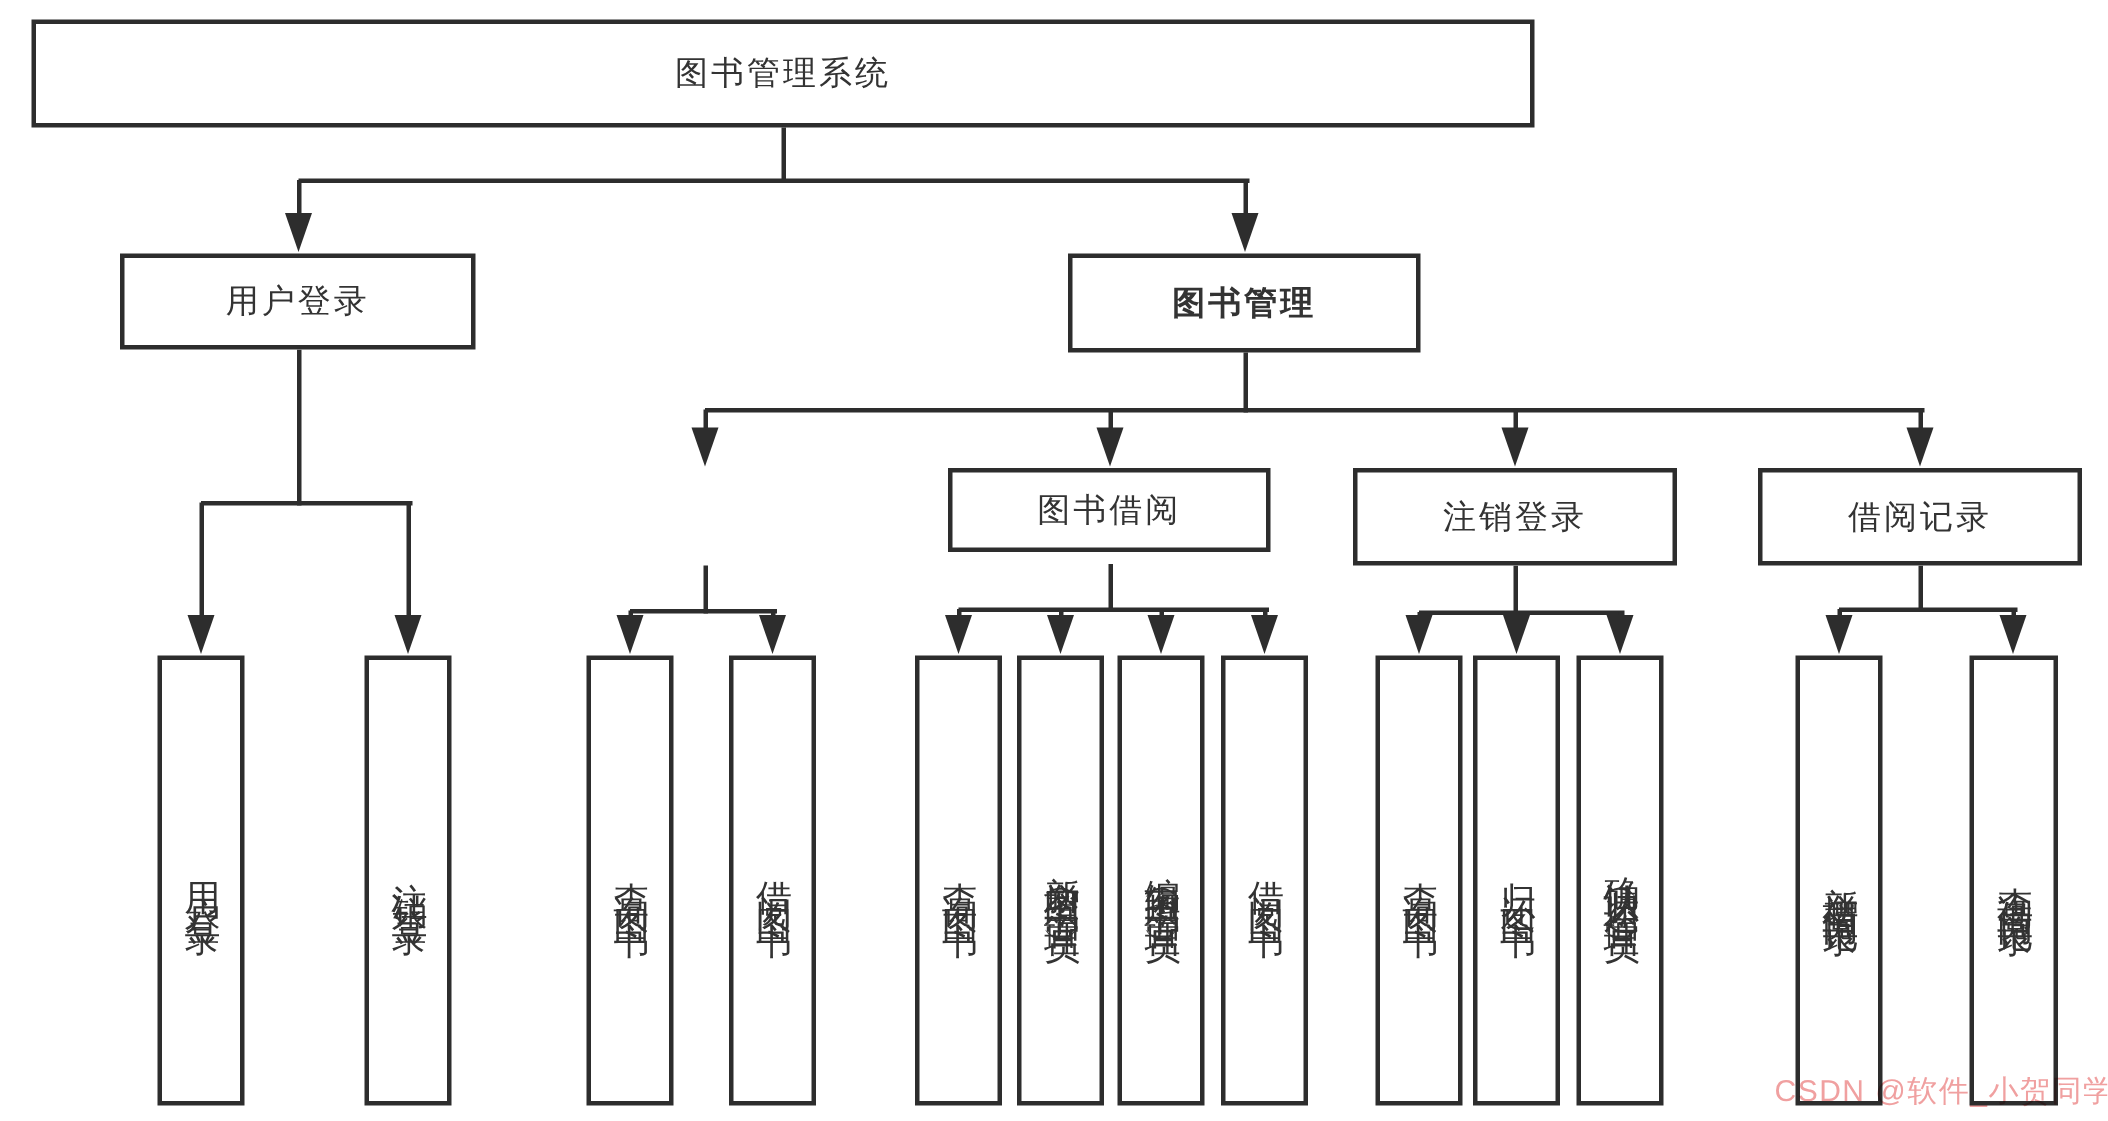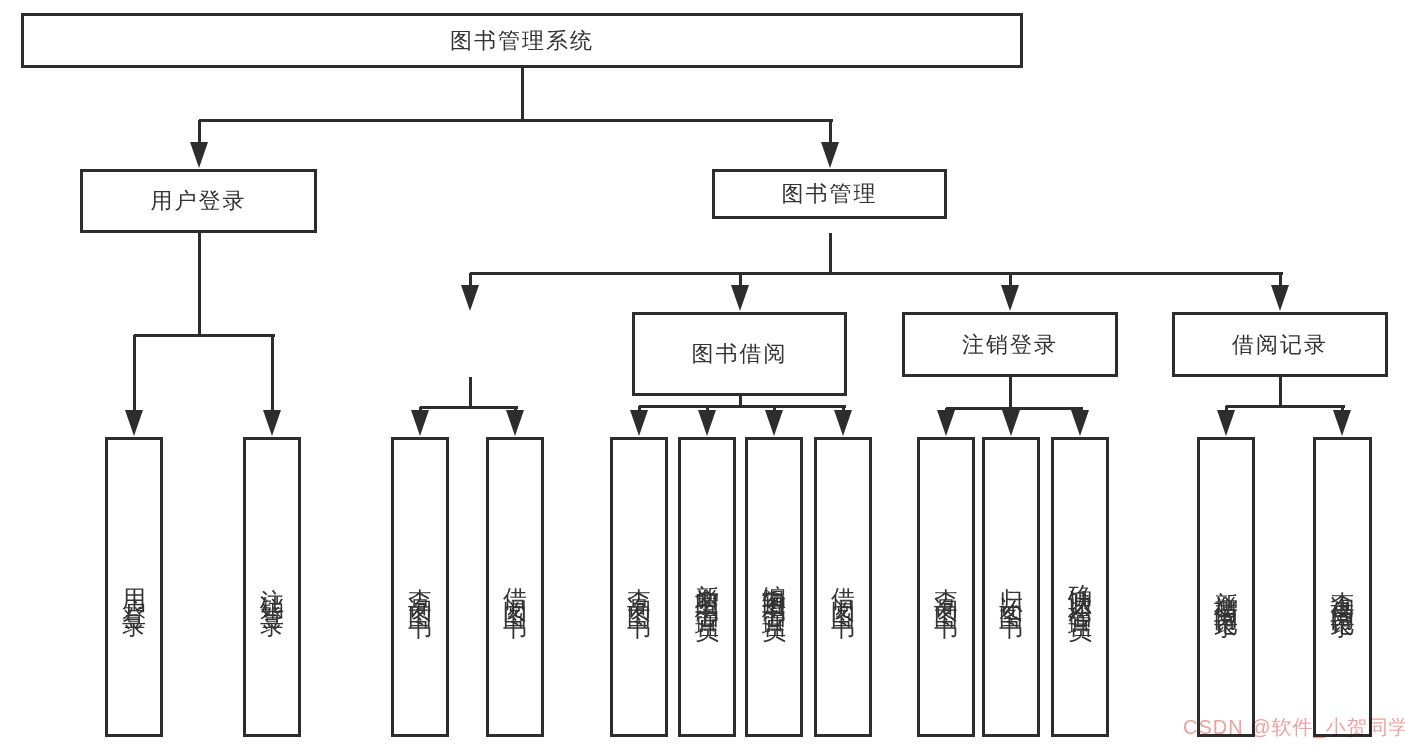"图书管理系统" div.node { height: 55px -> 72px }
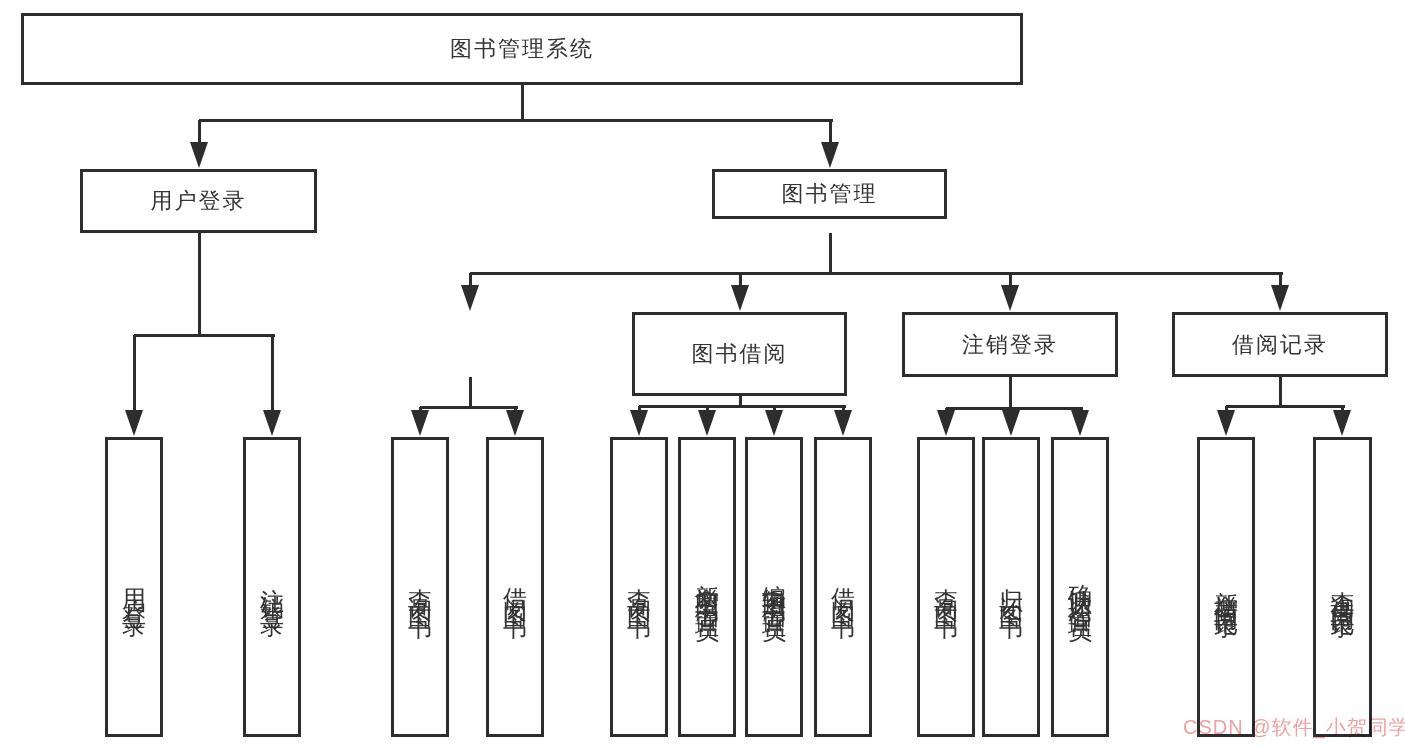"图书管理" div.node { font-weight: none -> bold; height: 50px -> 66px }
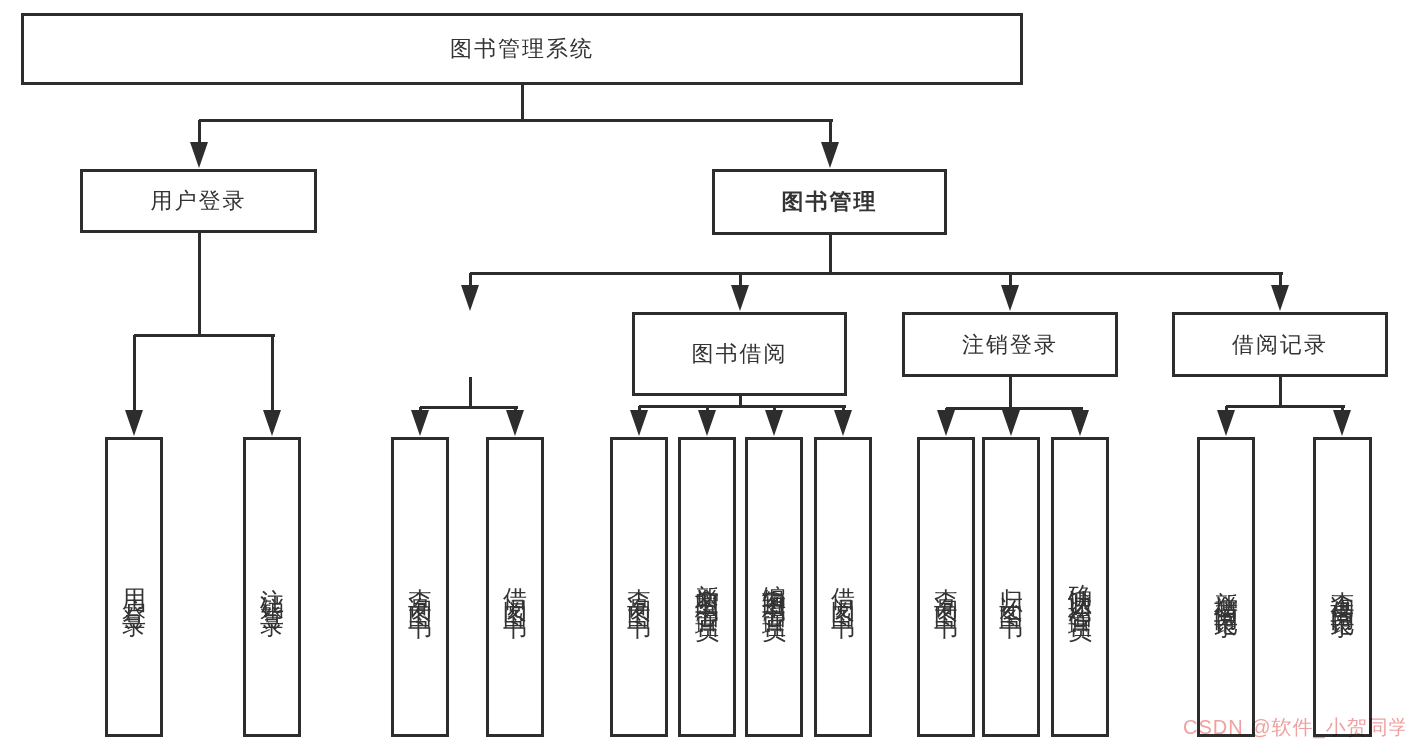"图书借阅" div.node { height: 84px -> 56px }
